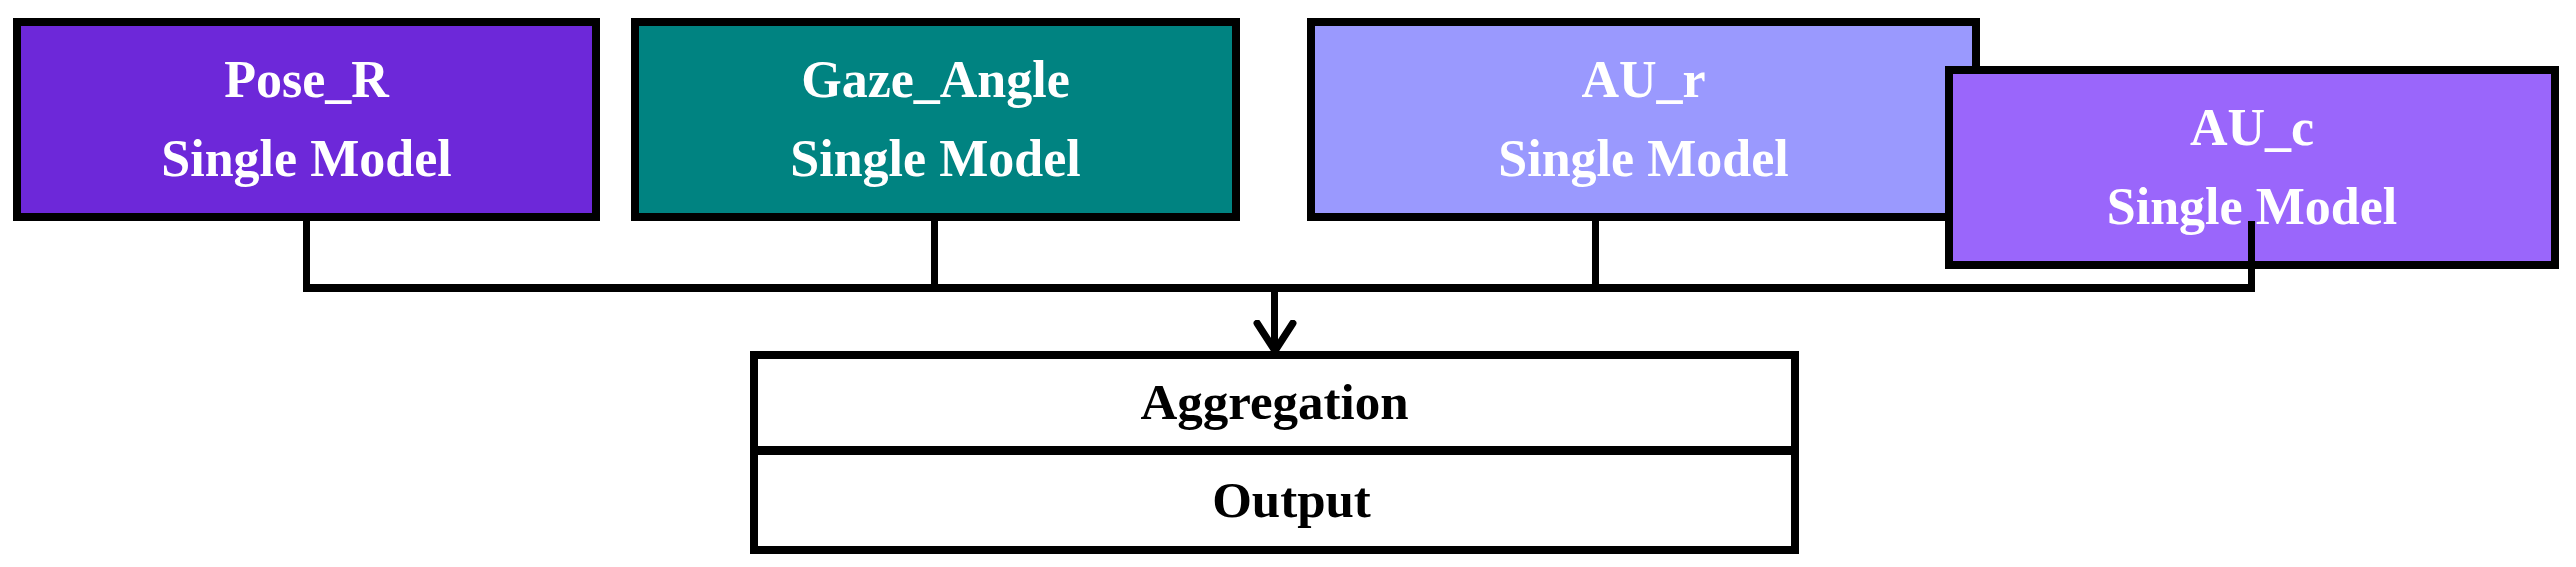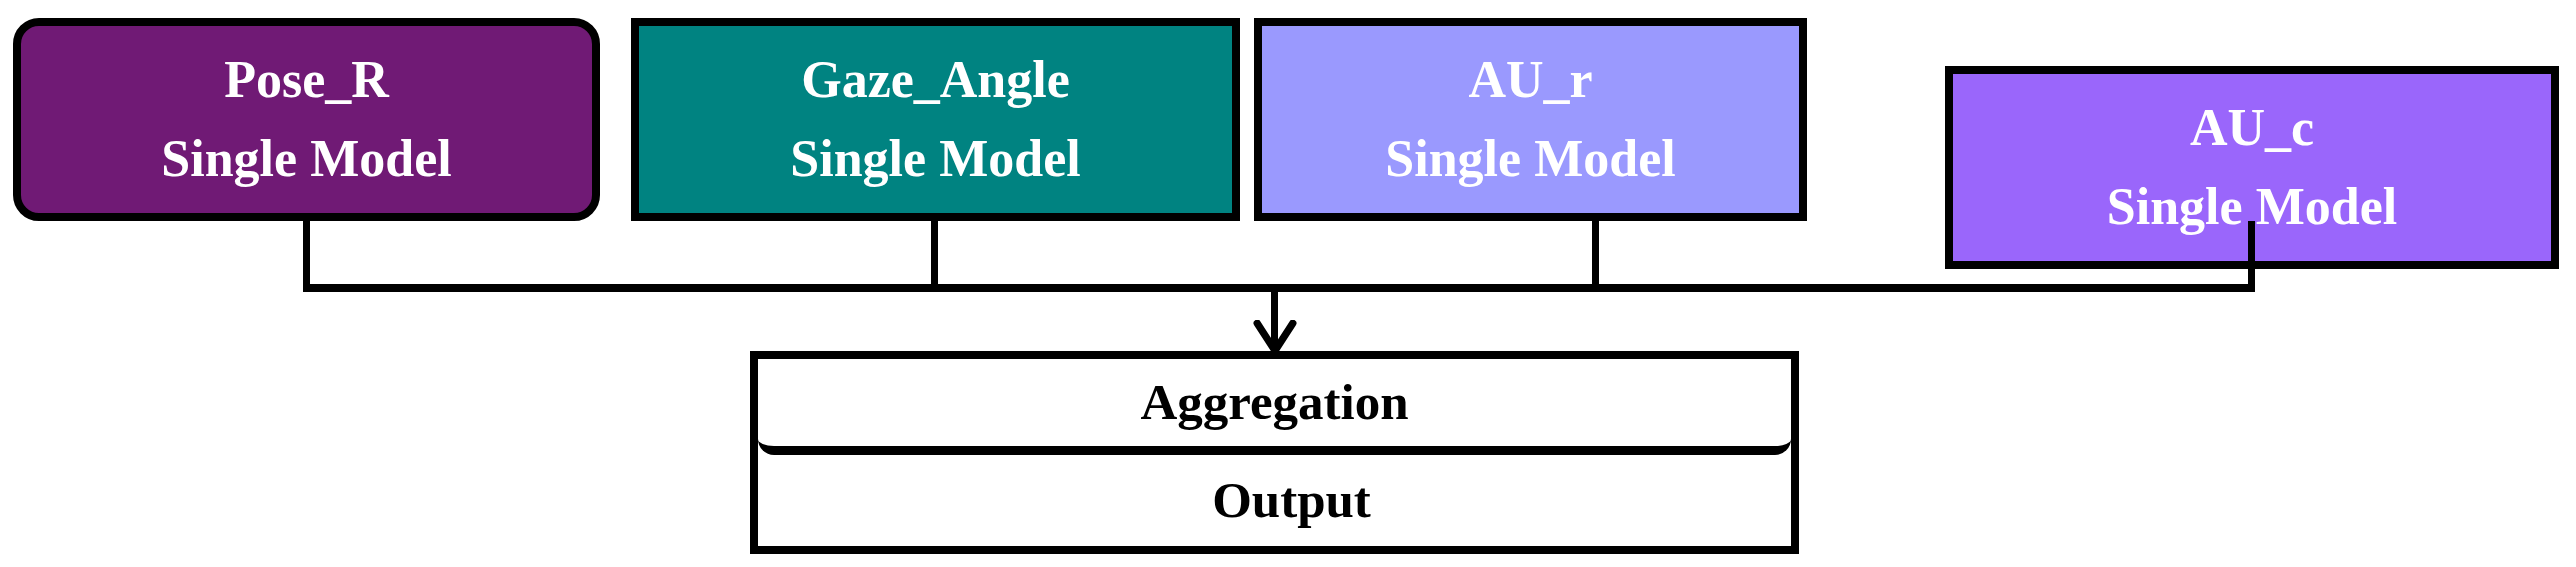"Pose_R" div.model-box { background: #701a75 -> #6d28d9; border-radius: 26px -> none }
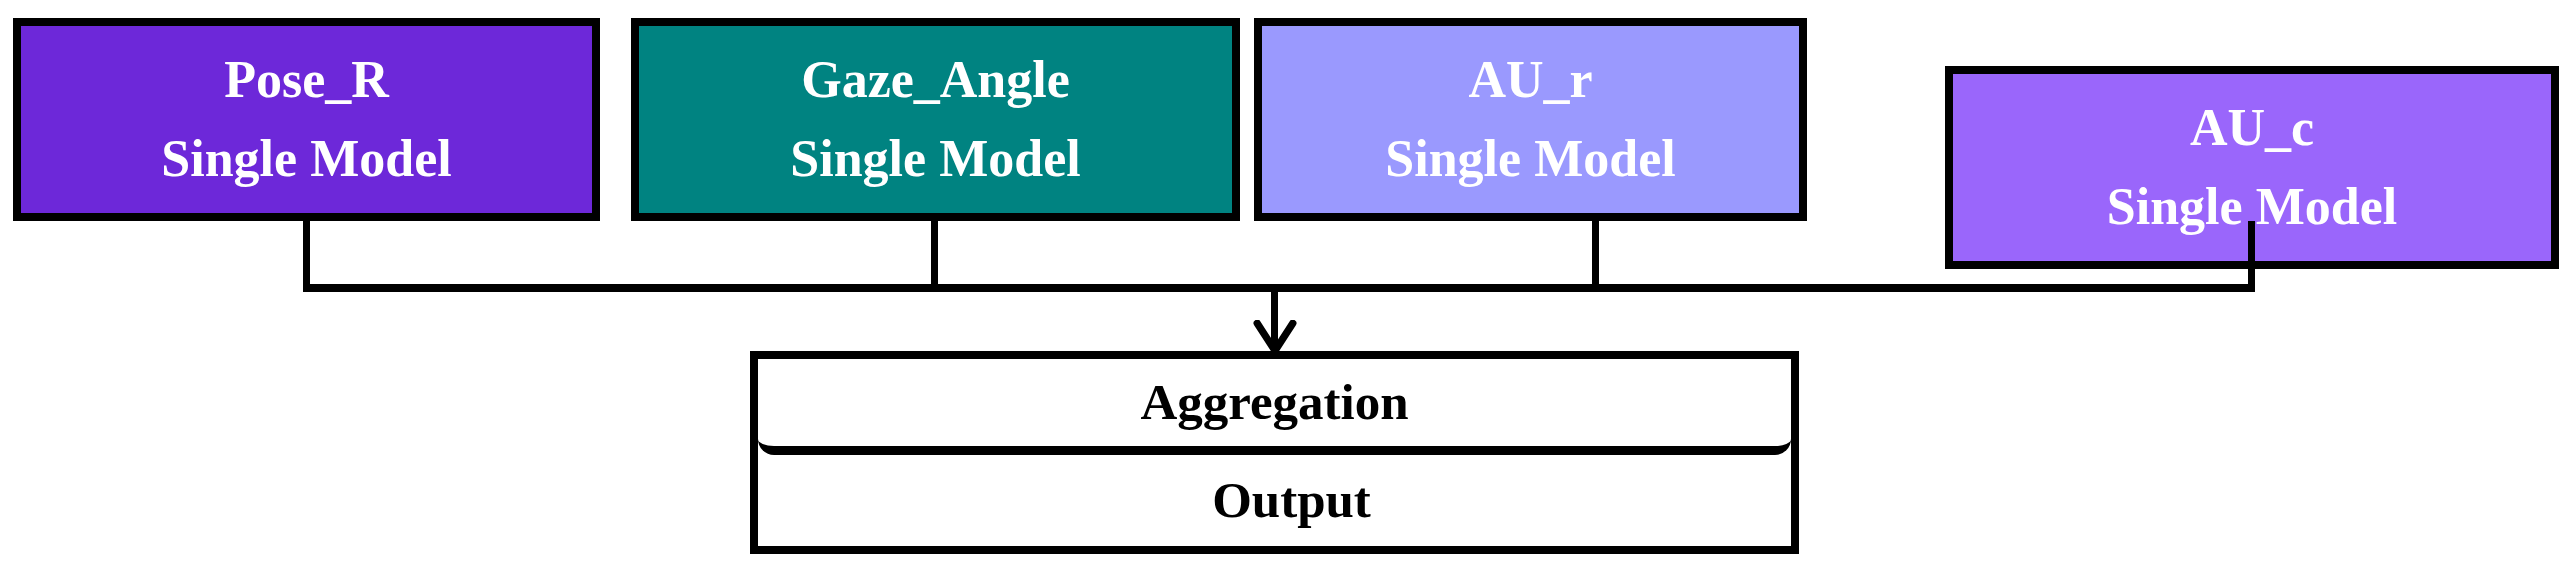"AU_r" #box-au-r { left: 1254px -> 1307px; width: 553px -> 673px }
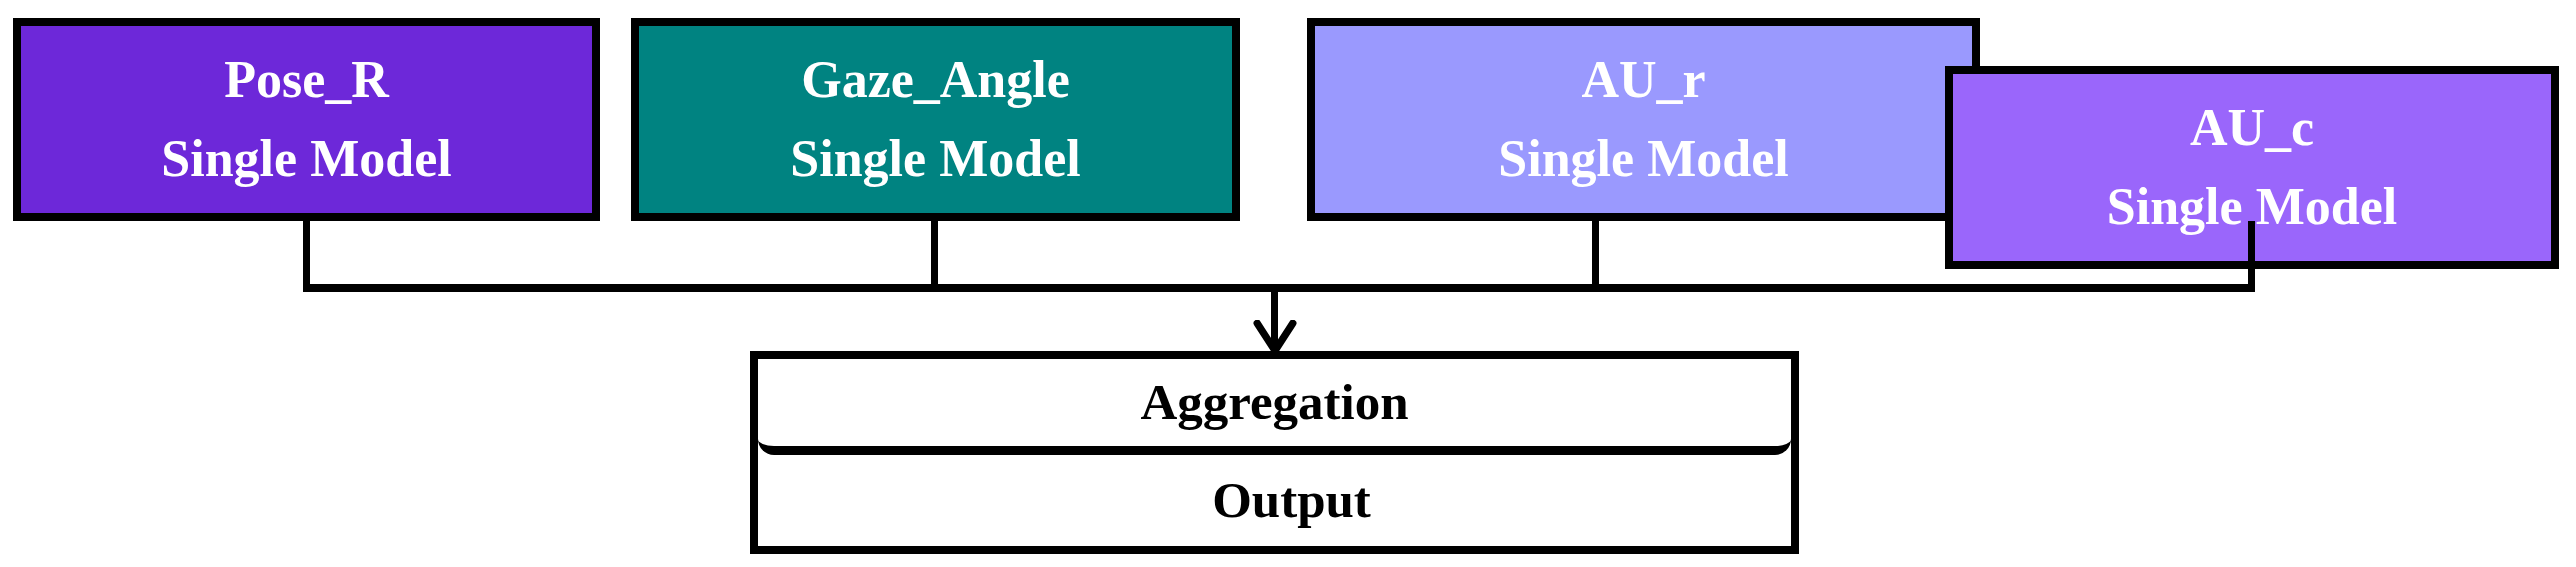"Aggregation" .agg-row.first { border-radius: 16px -> none }
